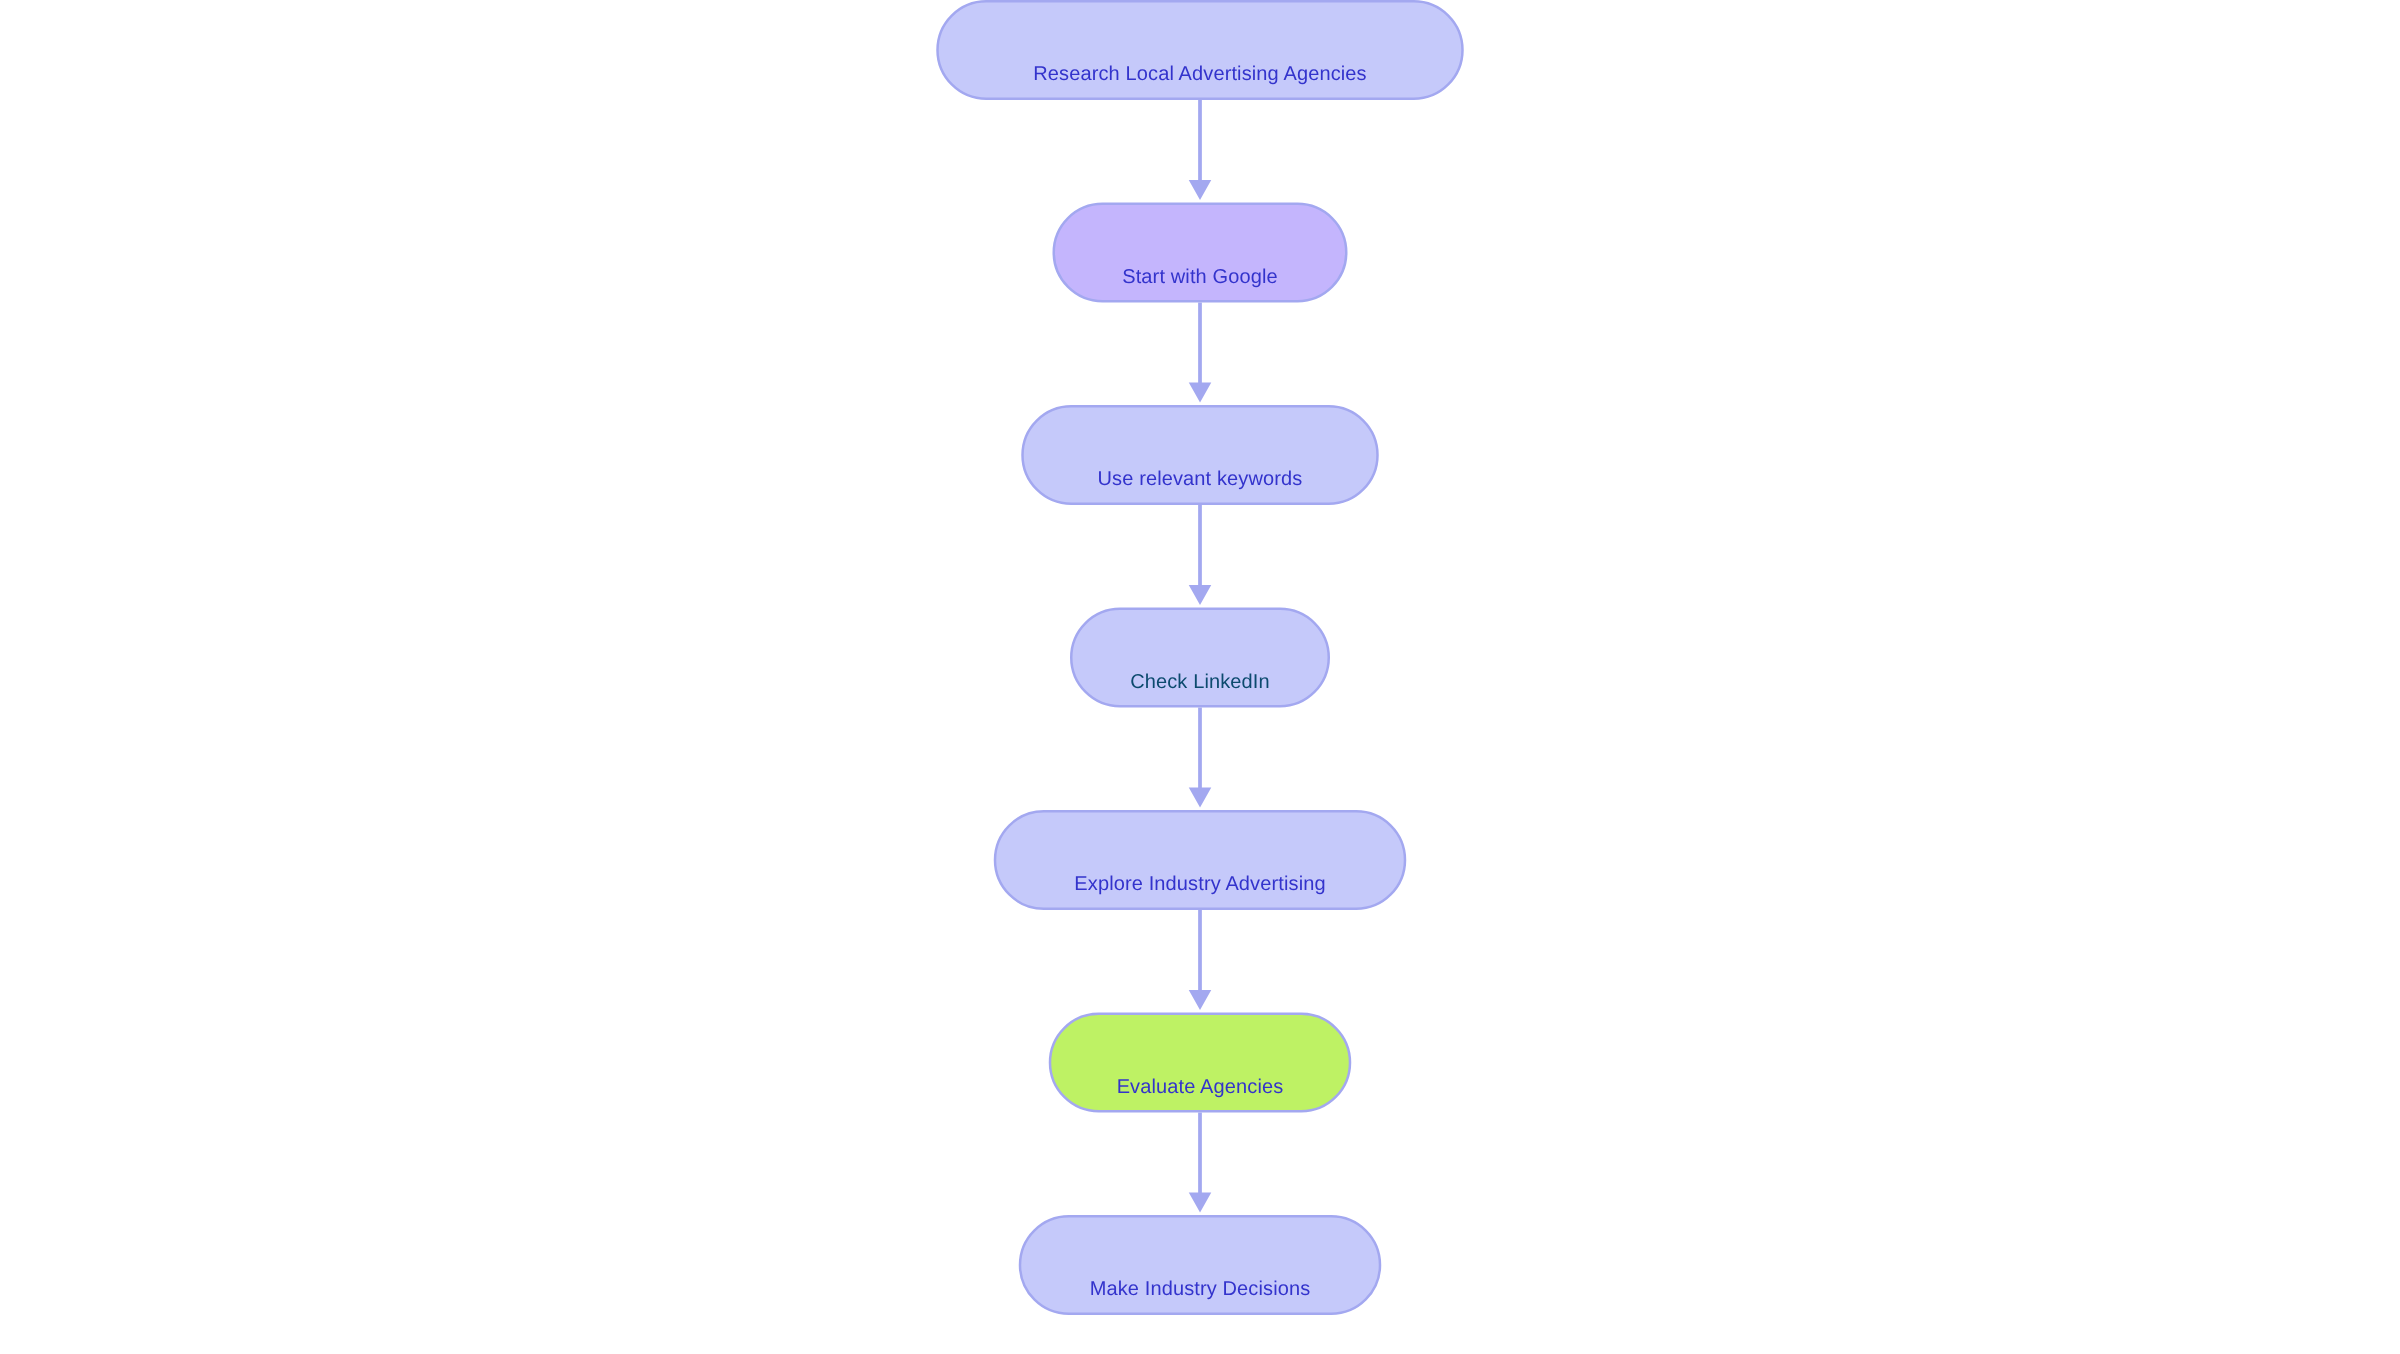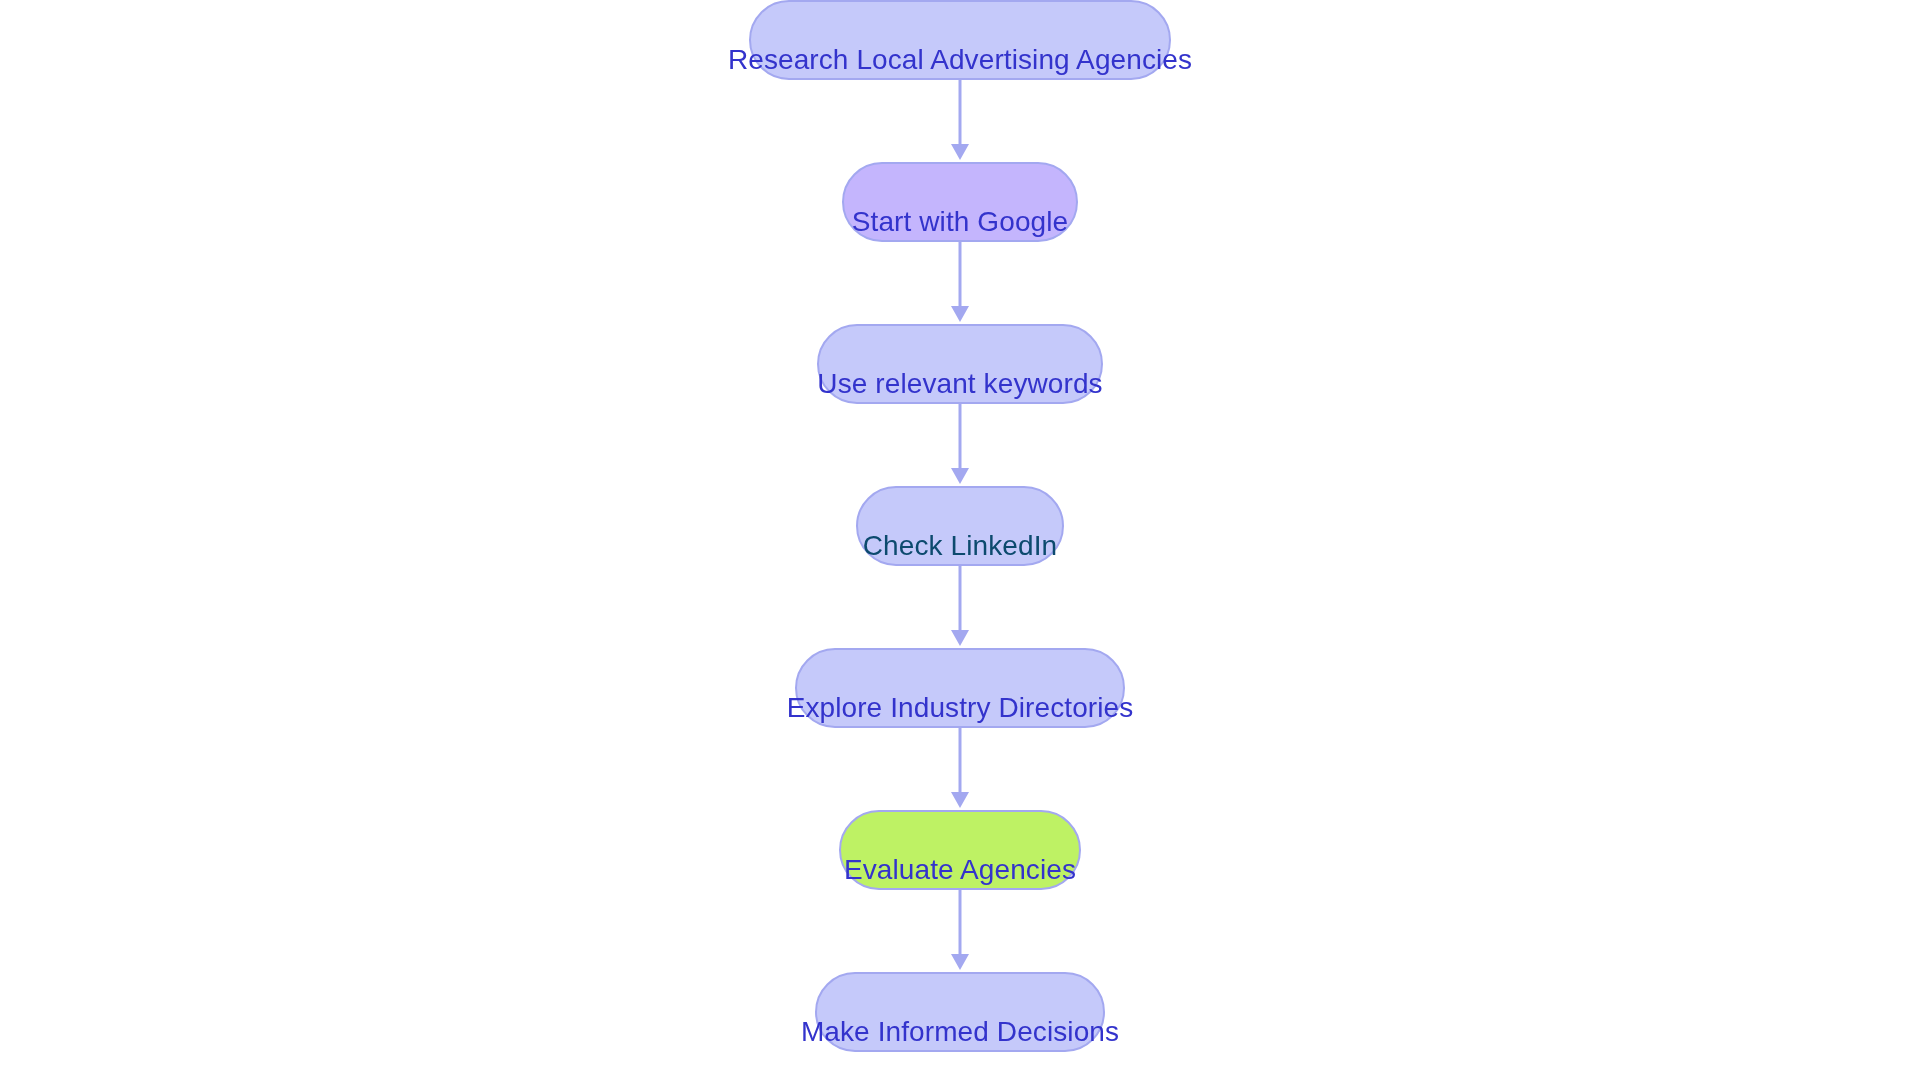"Research Local Advertising Agencies" .node-label { font-size: 28px -> 16px }
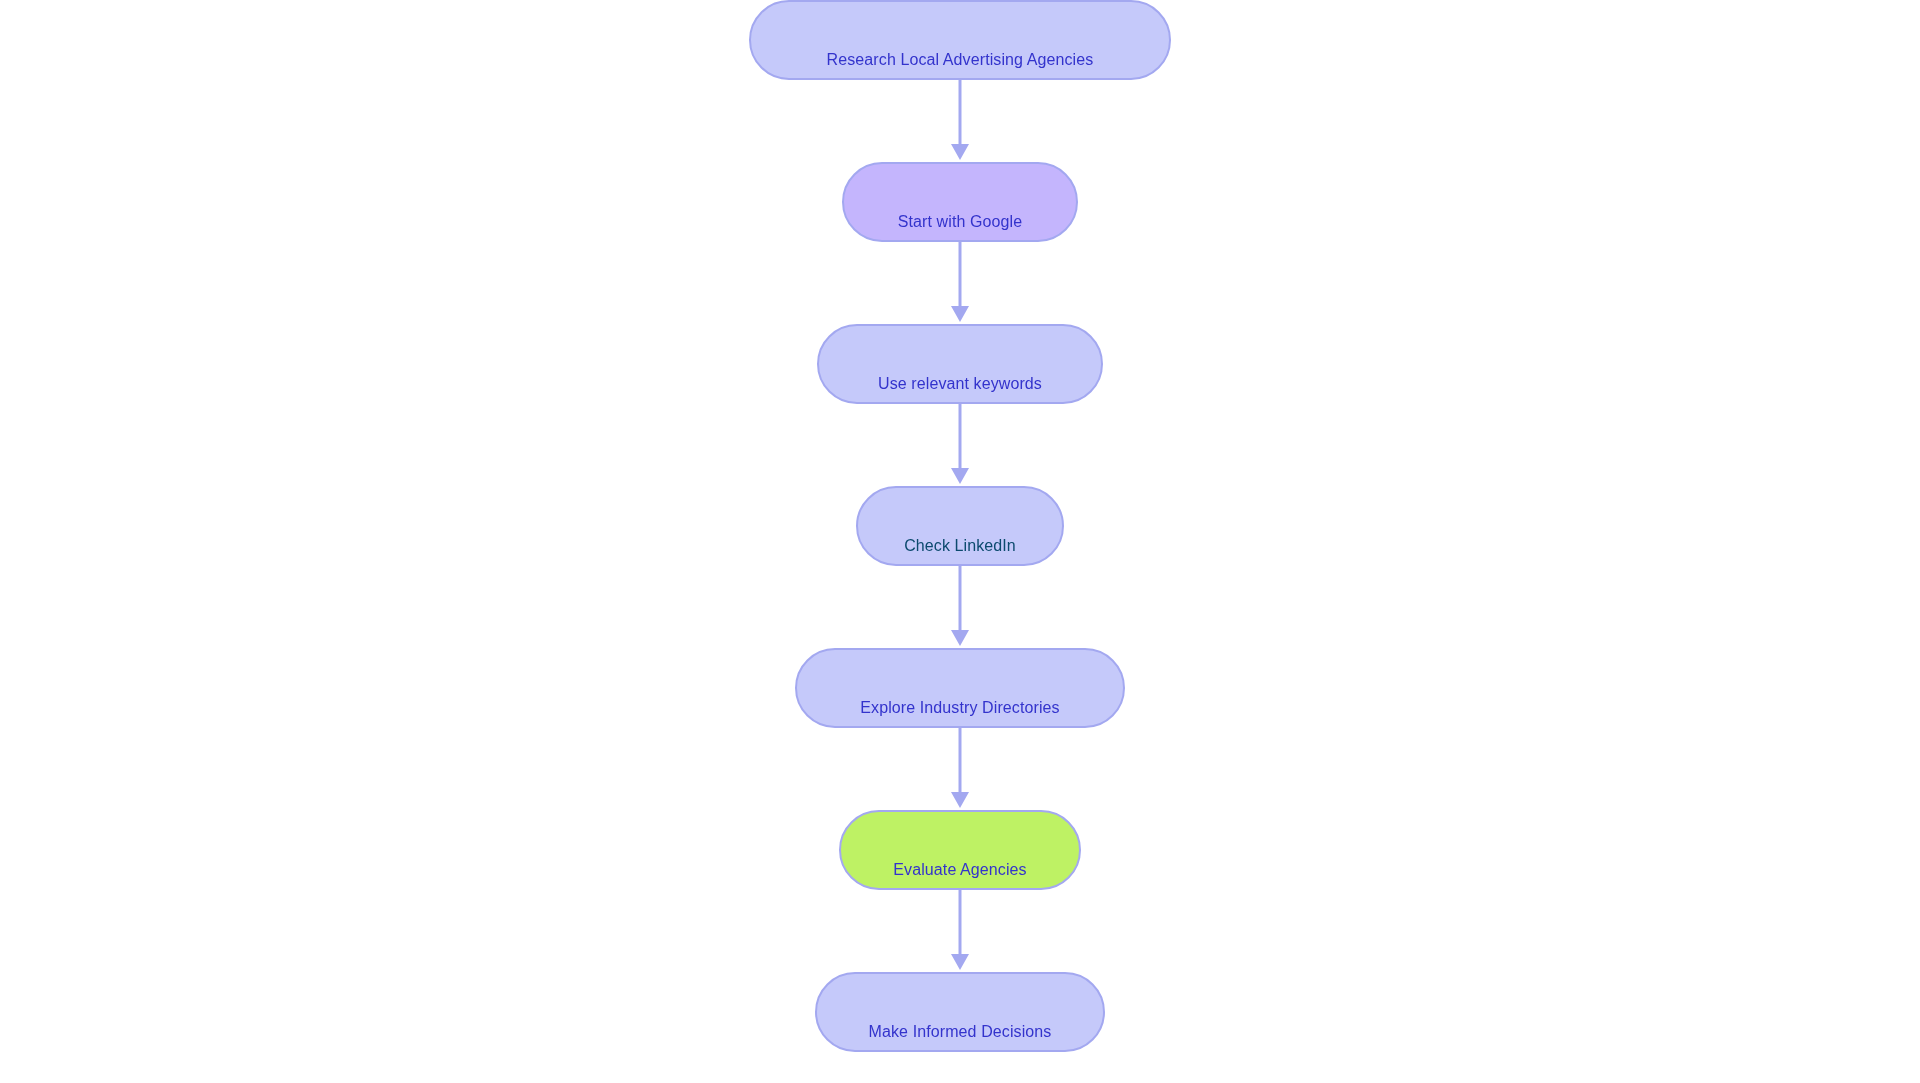"Explore Industry Directories" span.node-label { text: Directories -> Advertising }
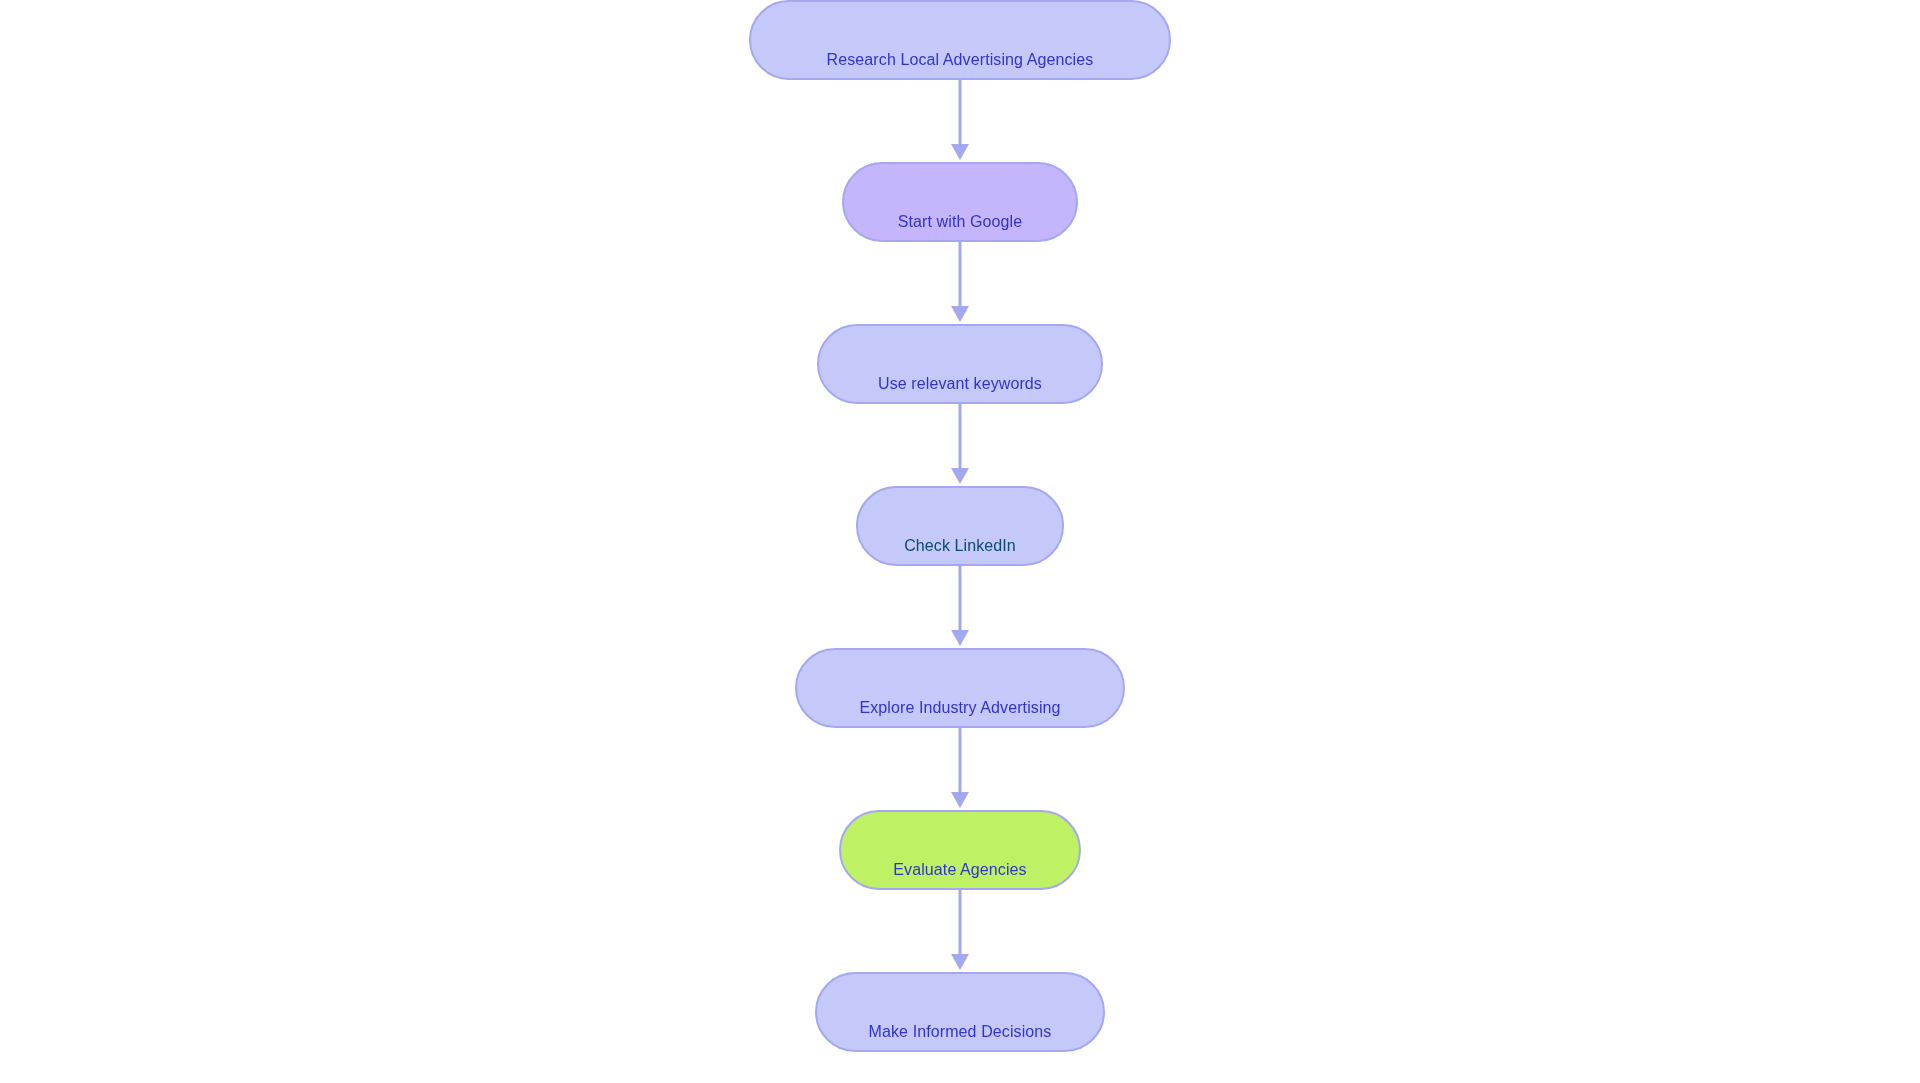"Make Informed Decisions" span.node-label { text: Informed -> Industry }
